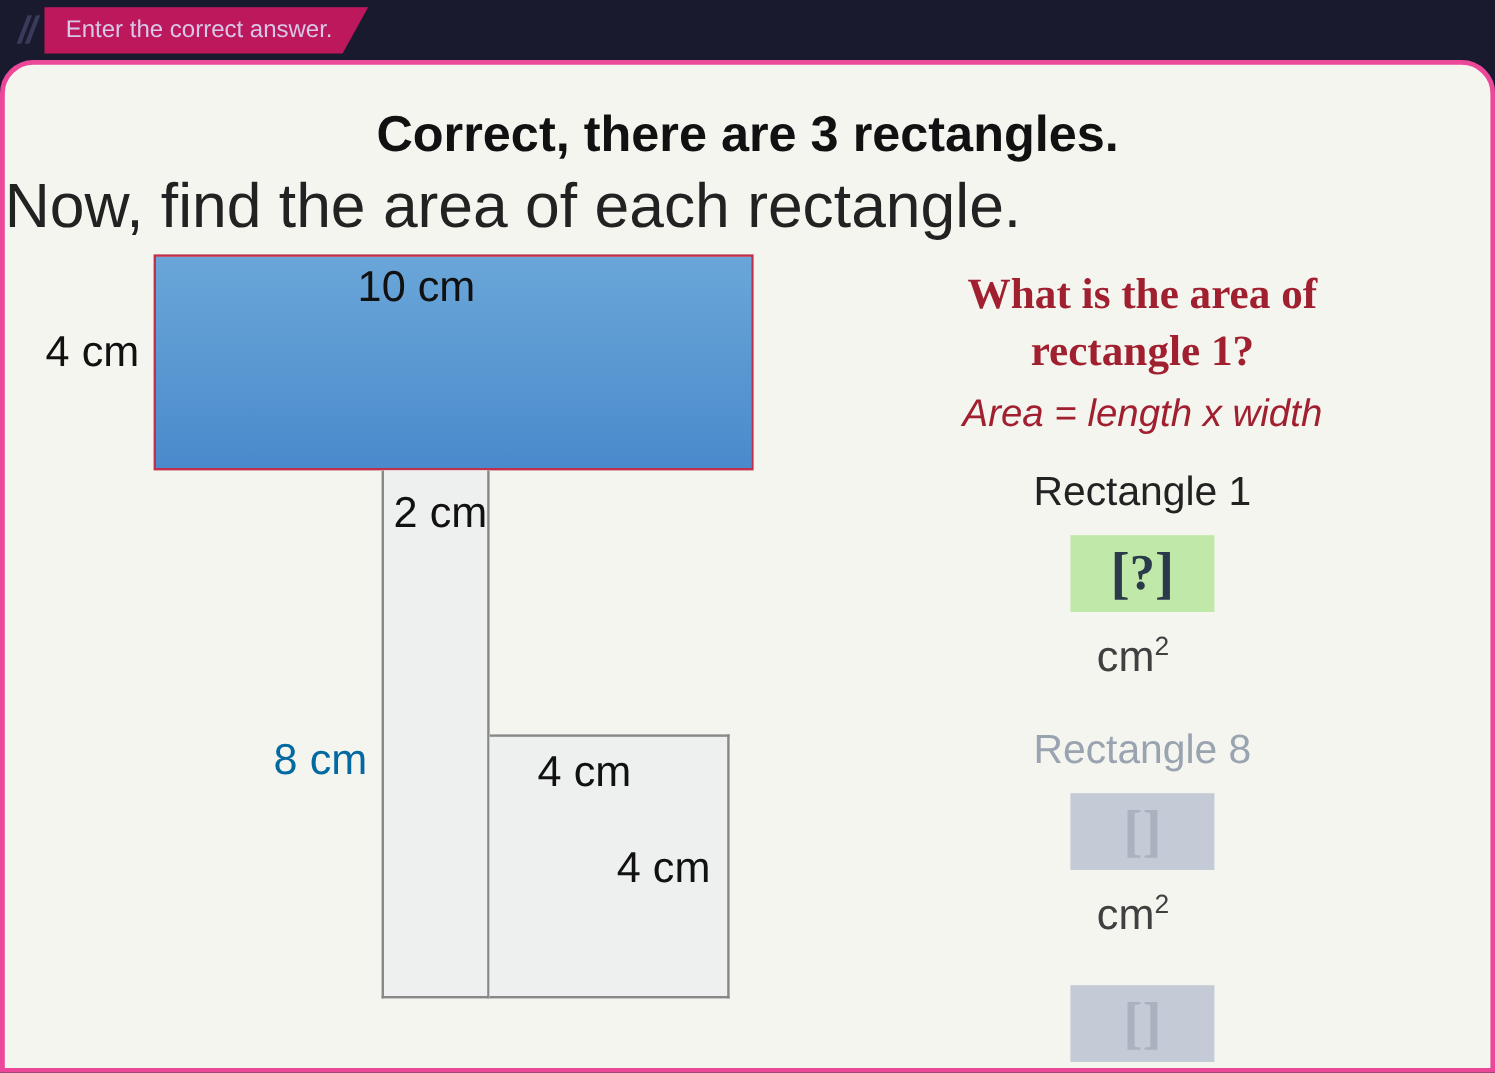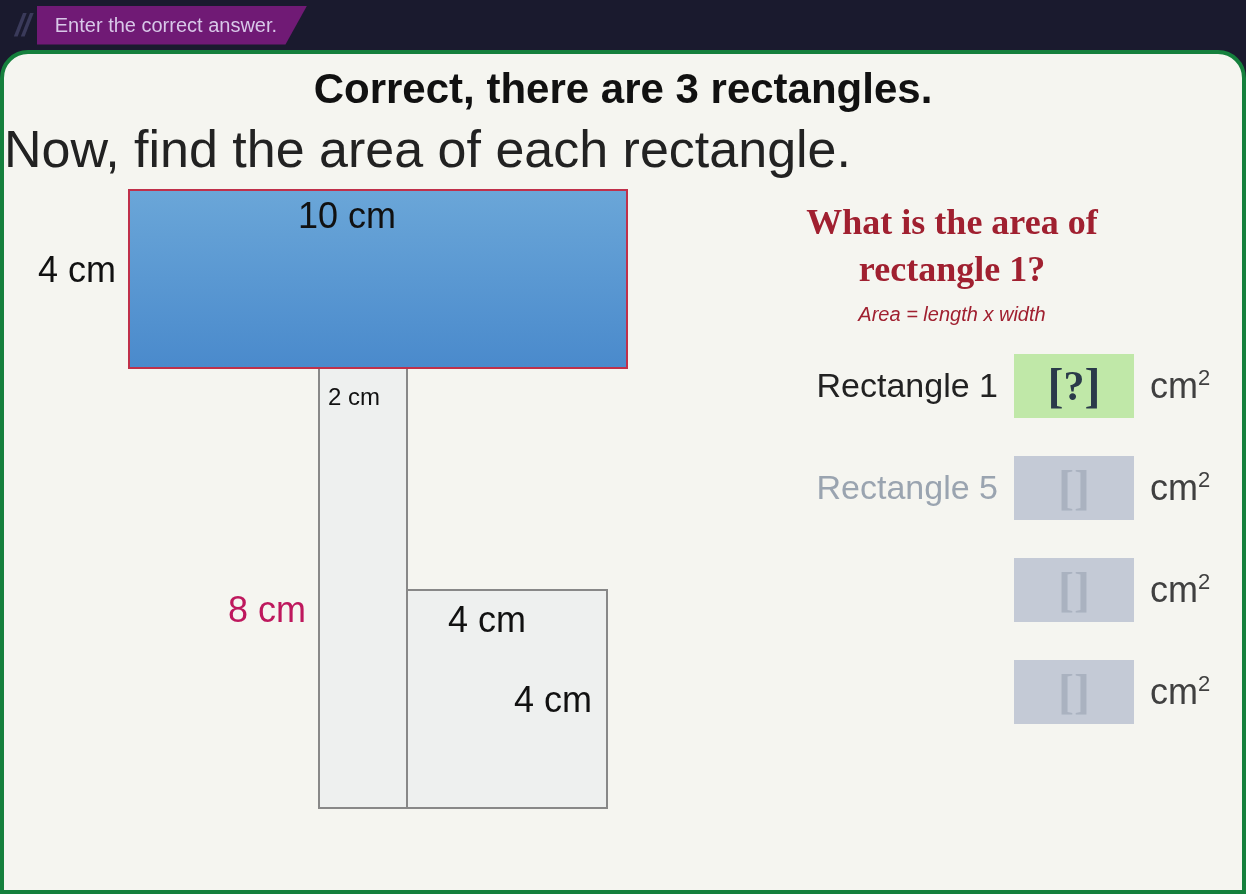"Enter the correct answer." .instruction-tab { background: #701a75 -> #be185d }
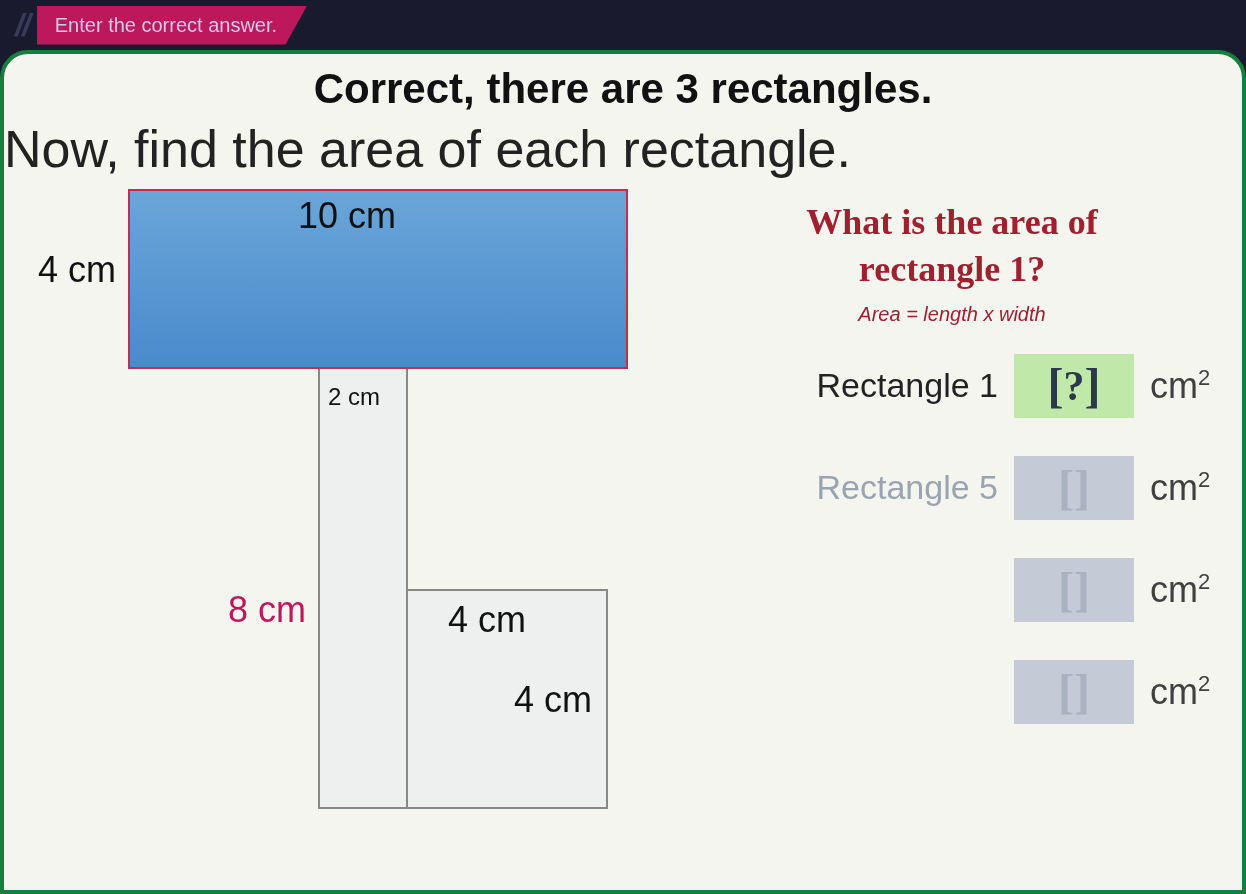"Correct, there are 3 rectangles." .card { border: 4px solid #15803d -> 4px solid #ec4899; padding: 11px 0 0 0 -> 34px 0 0 0 }
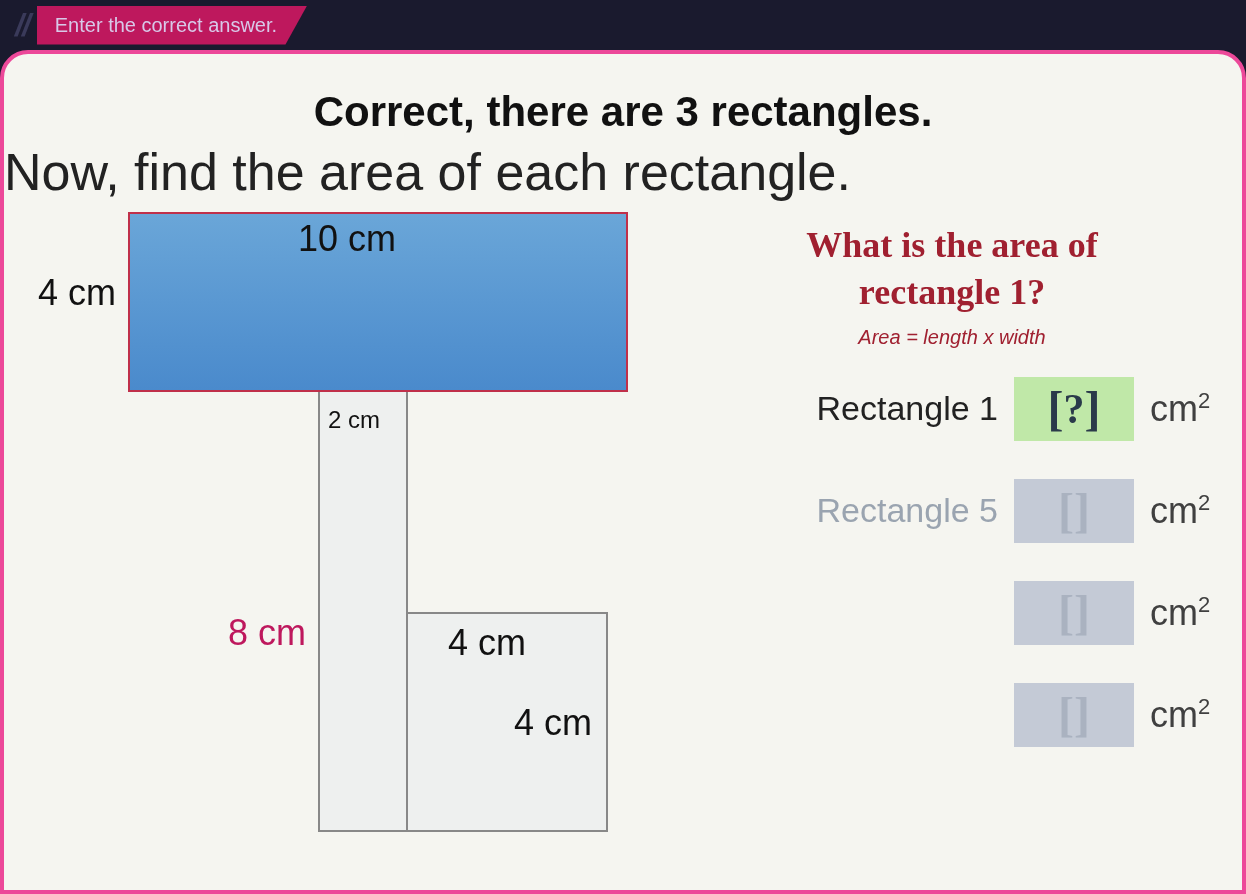"Area = length x width" .formula { font-size: 20px -> 32px }
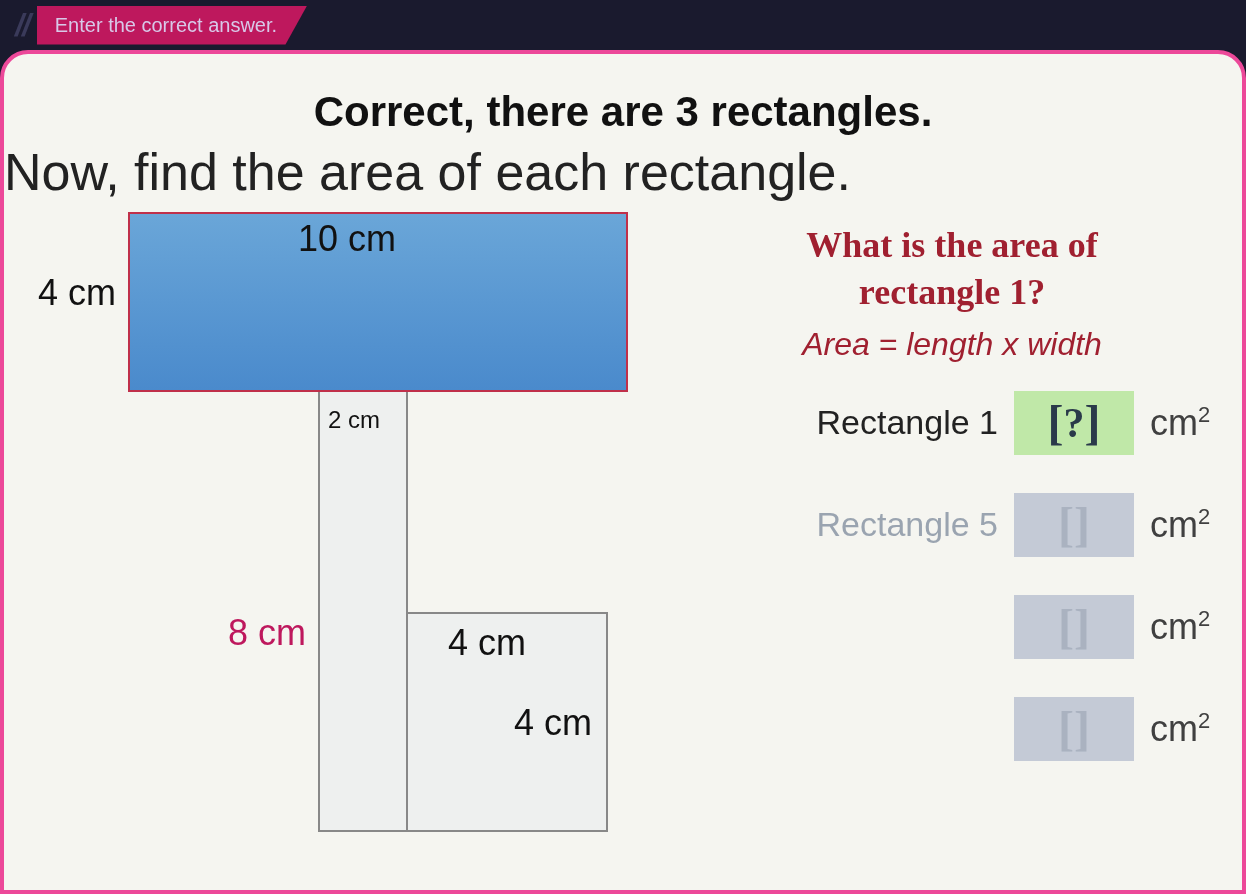"2 cm" .lbl-2cm { font-size: 24px -> 36px }
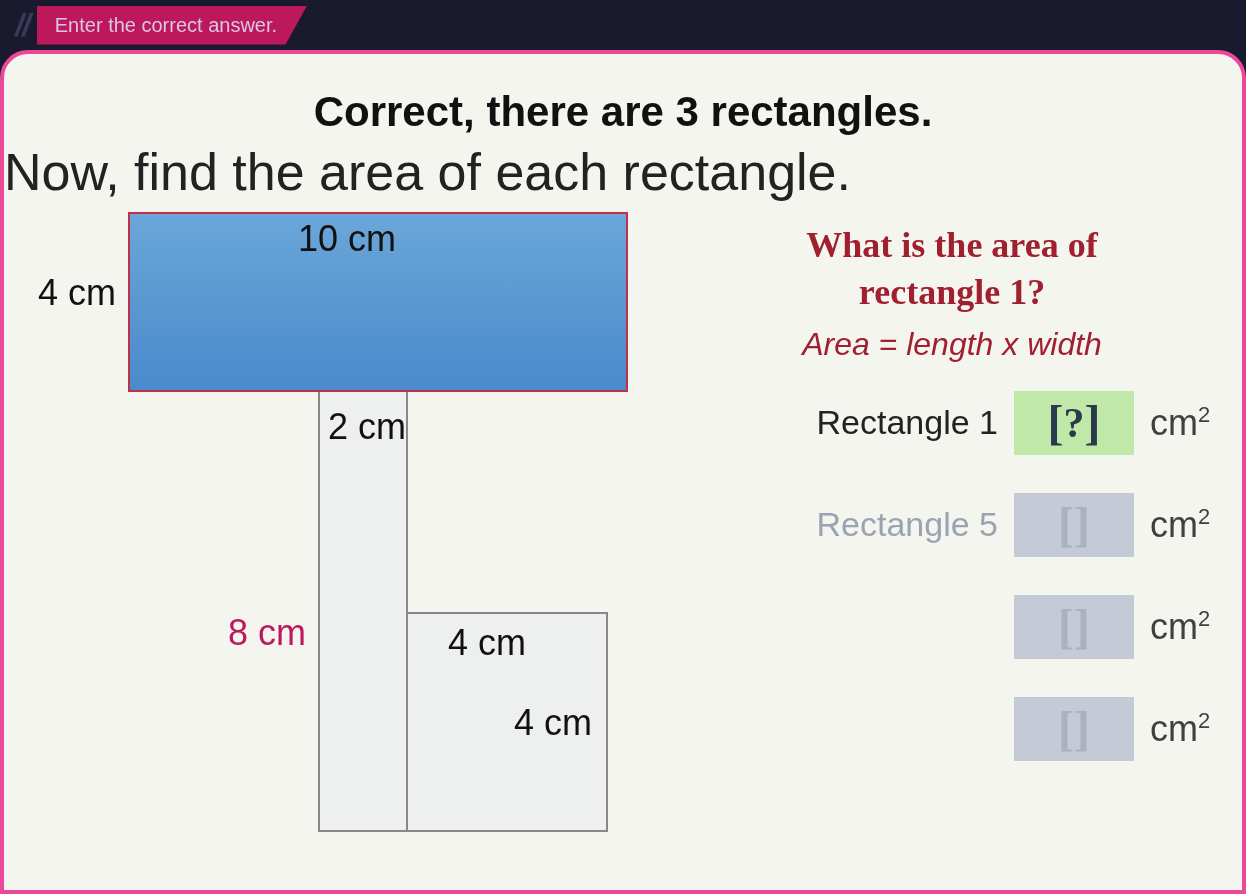"Rectangle 1" .row { flex-direction: none -> column }
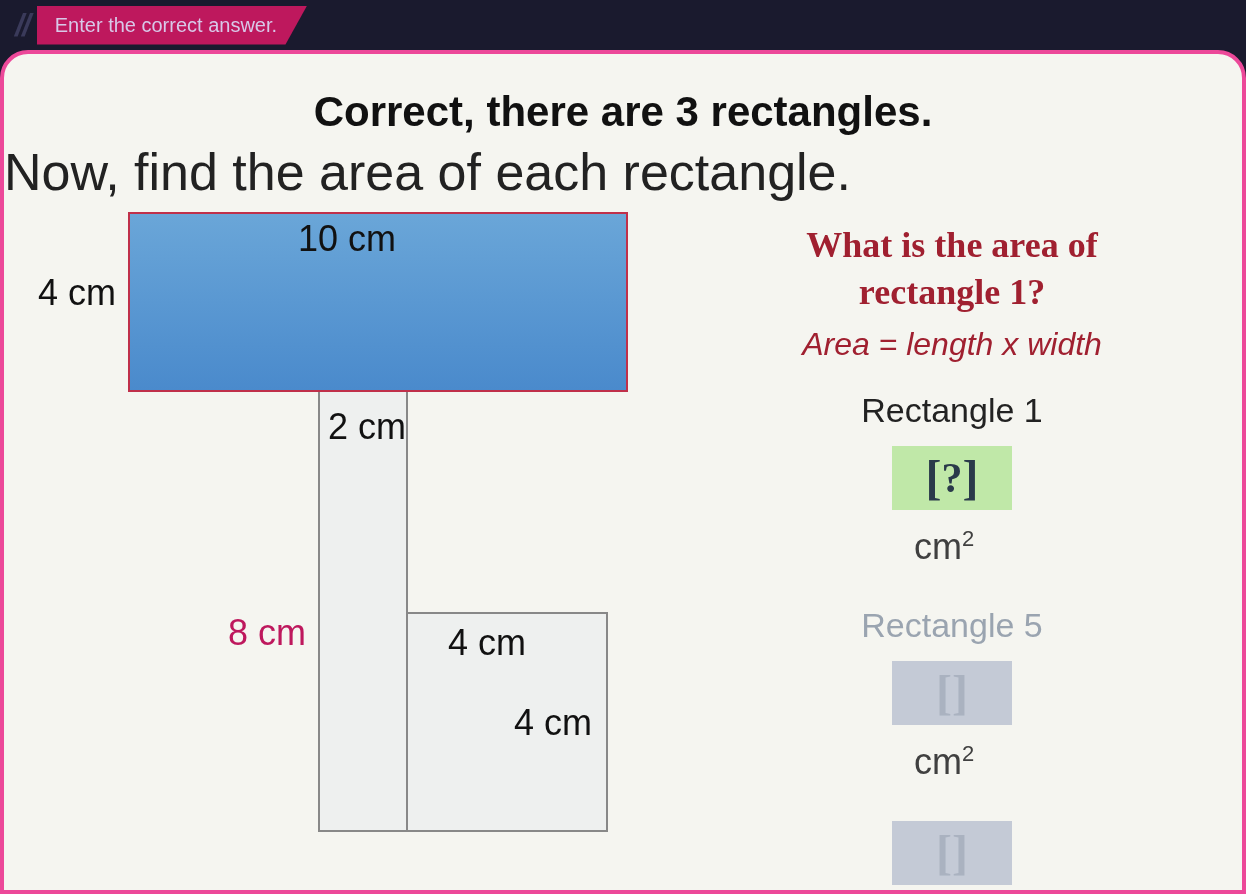"8 cm" .lbl-8cm { color: #be185d -> #0369a1 }
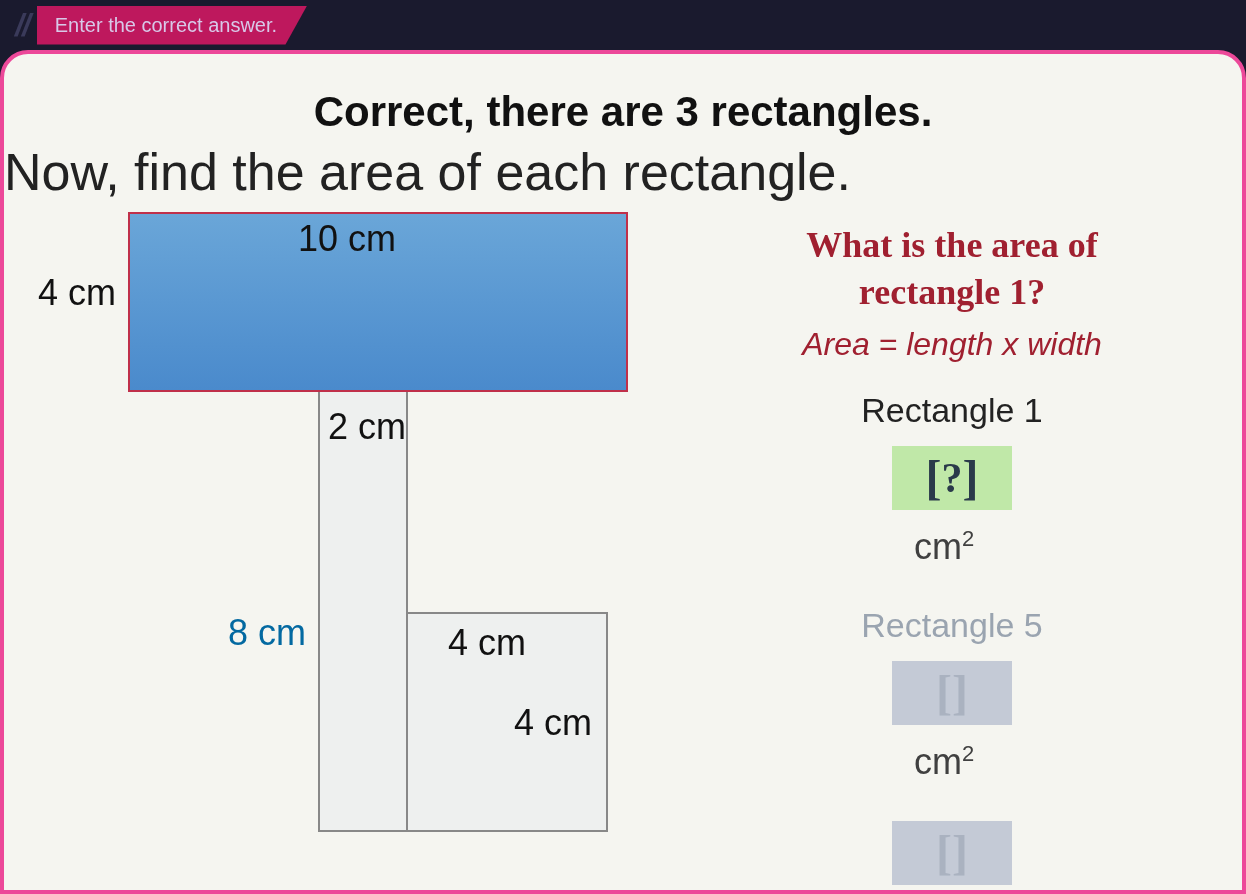"Rectangle 5" span.row-label { text: 5 -> 8 }
